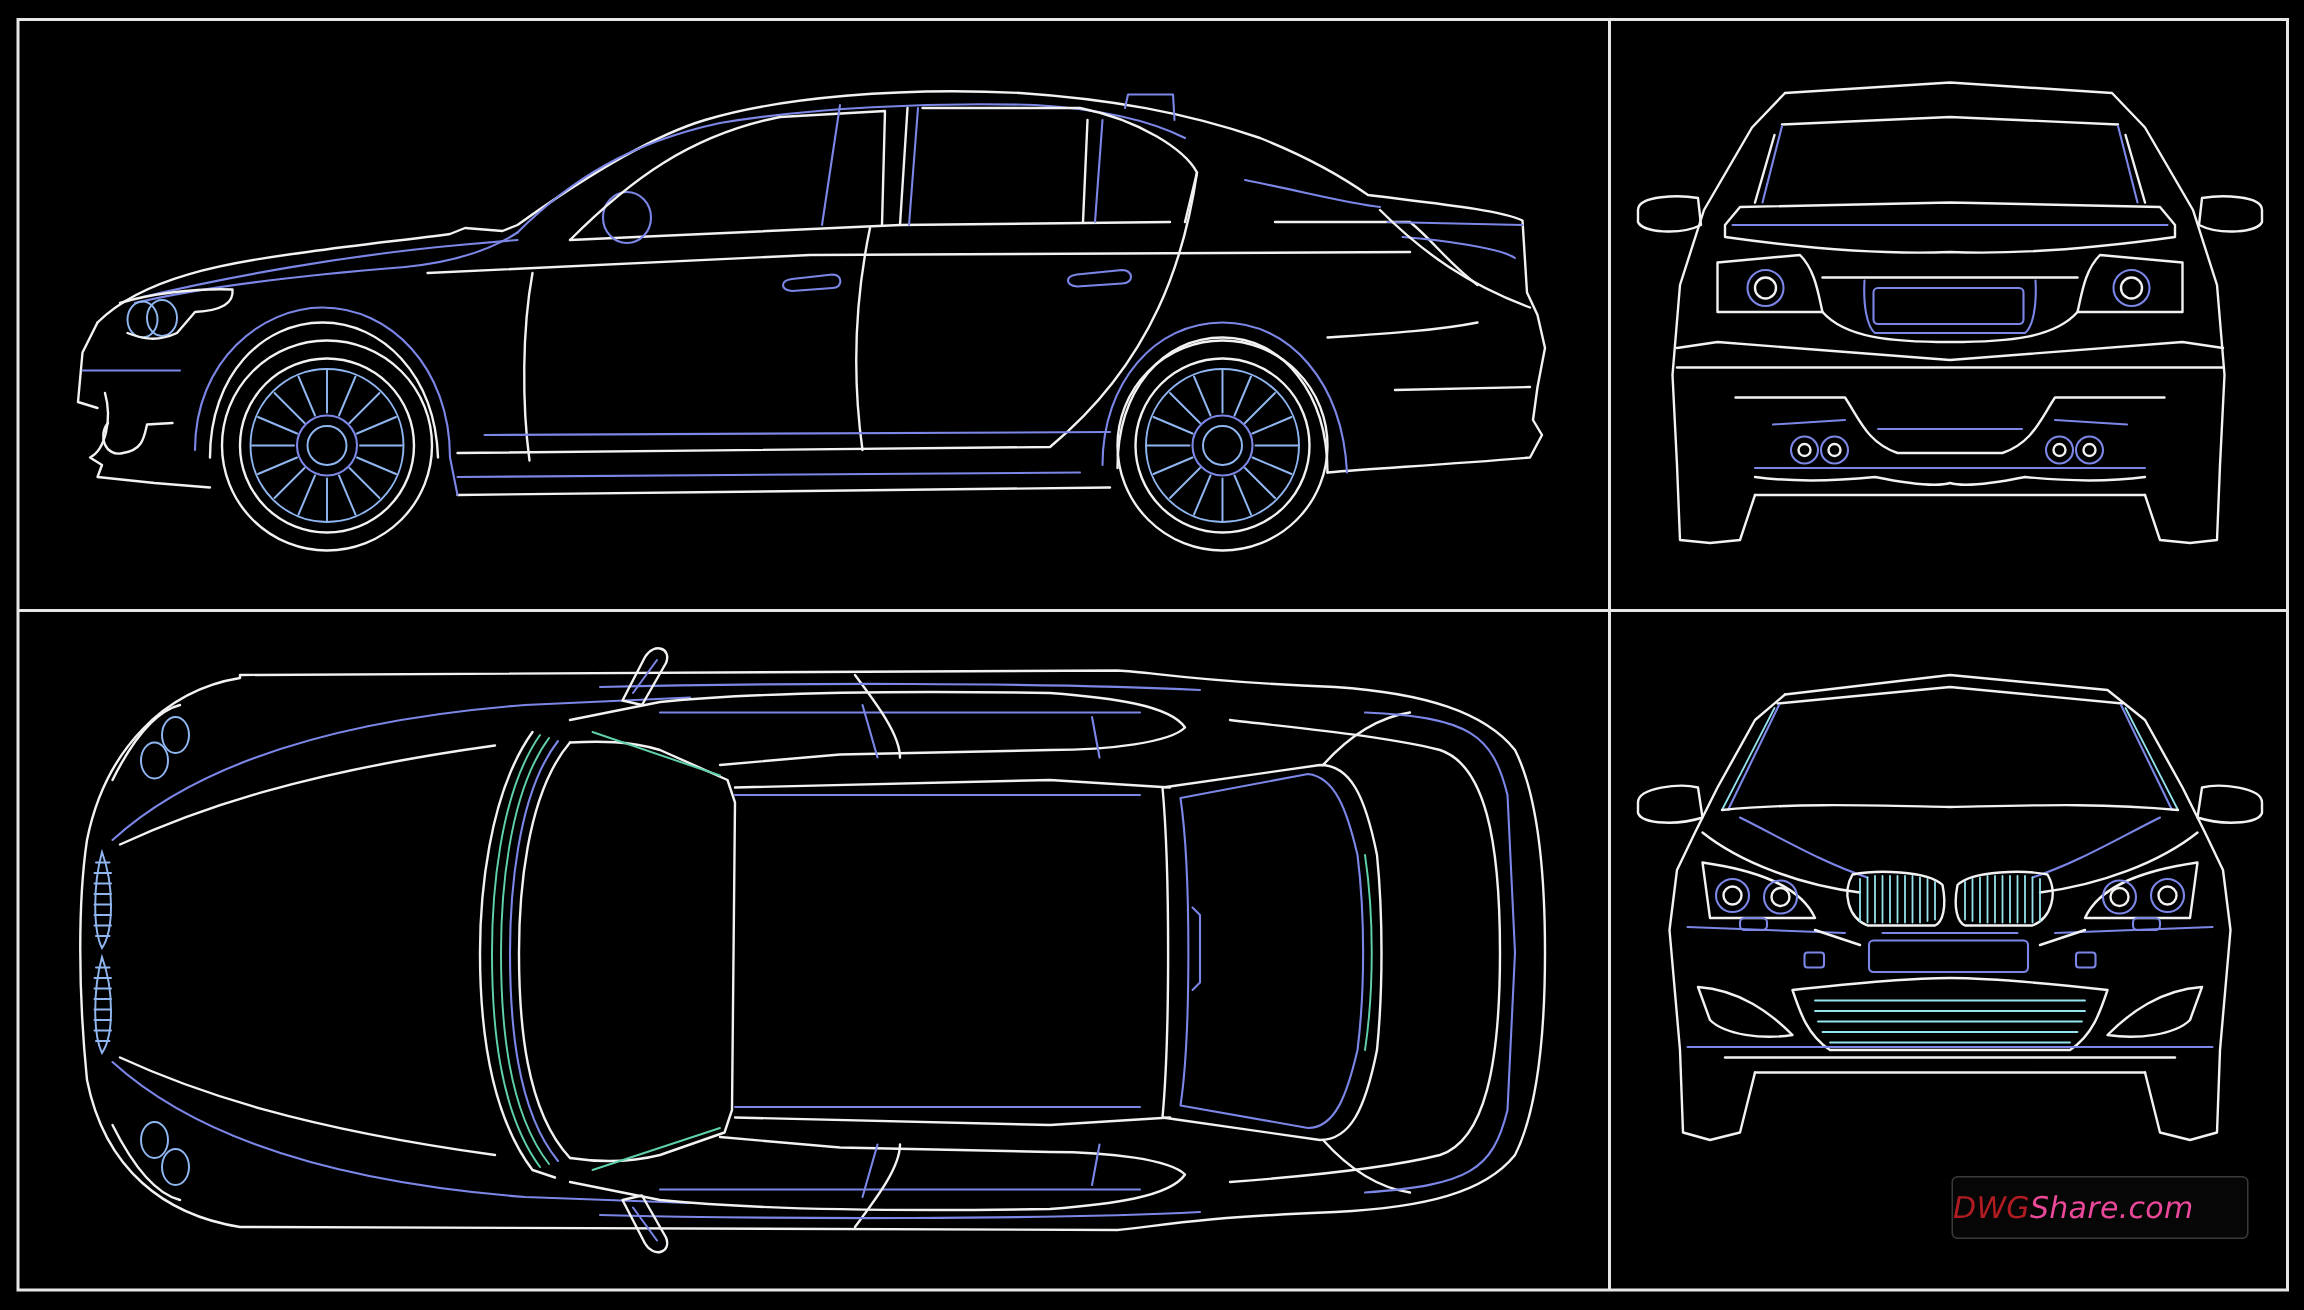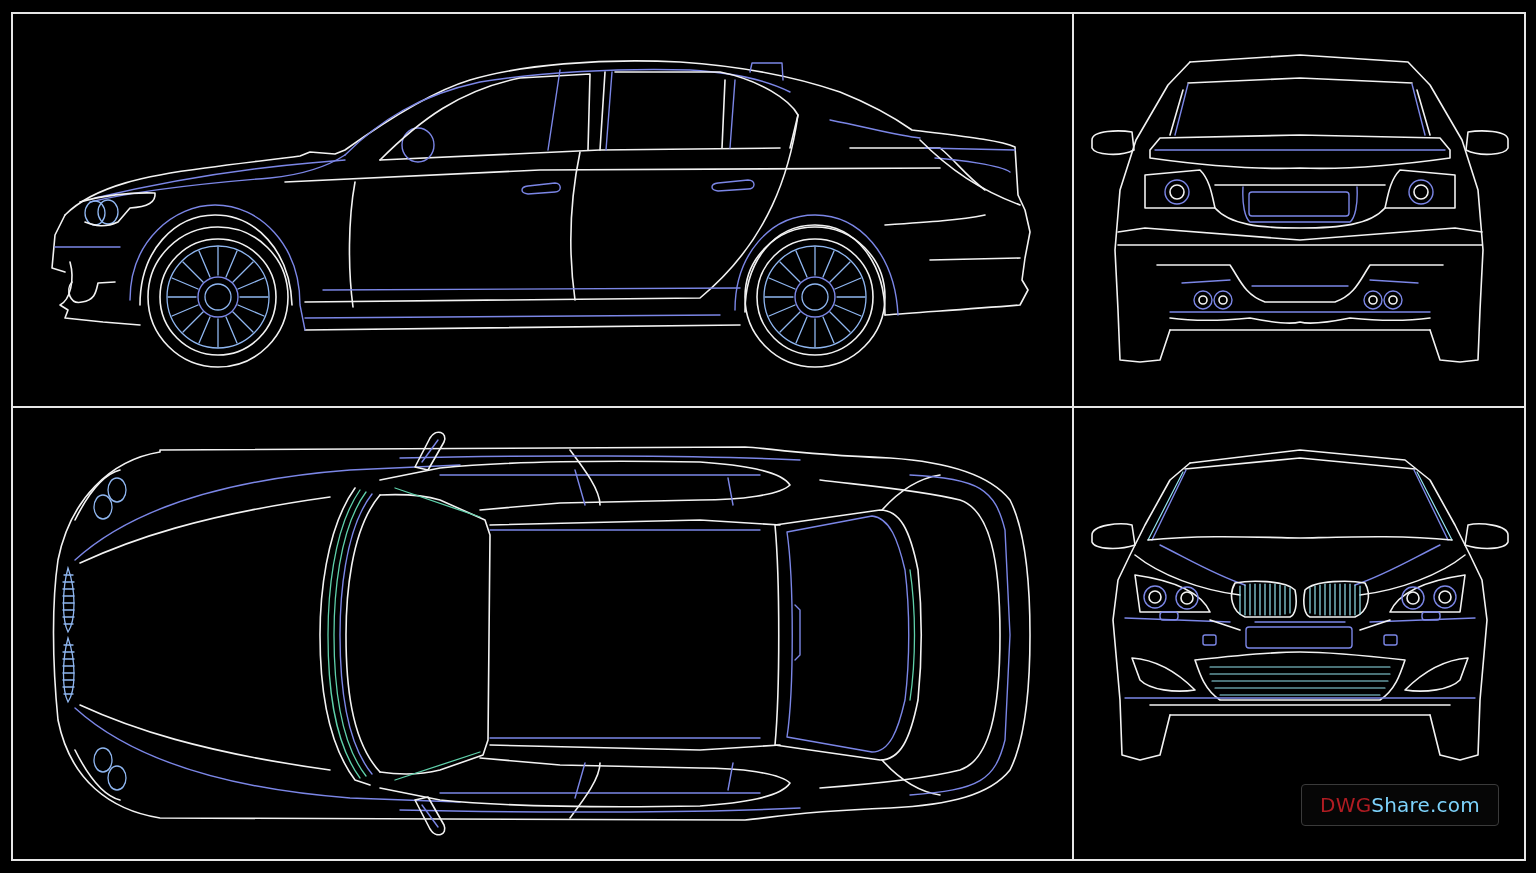"DWG" #watermark { font-style: none -> italic; justify-content: center -> none }
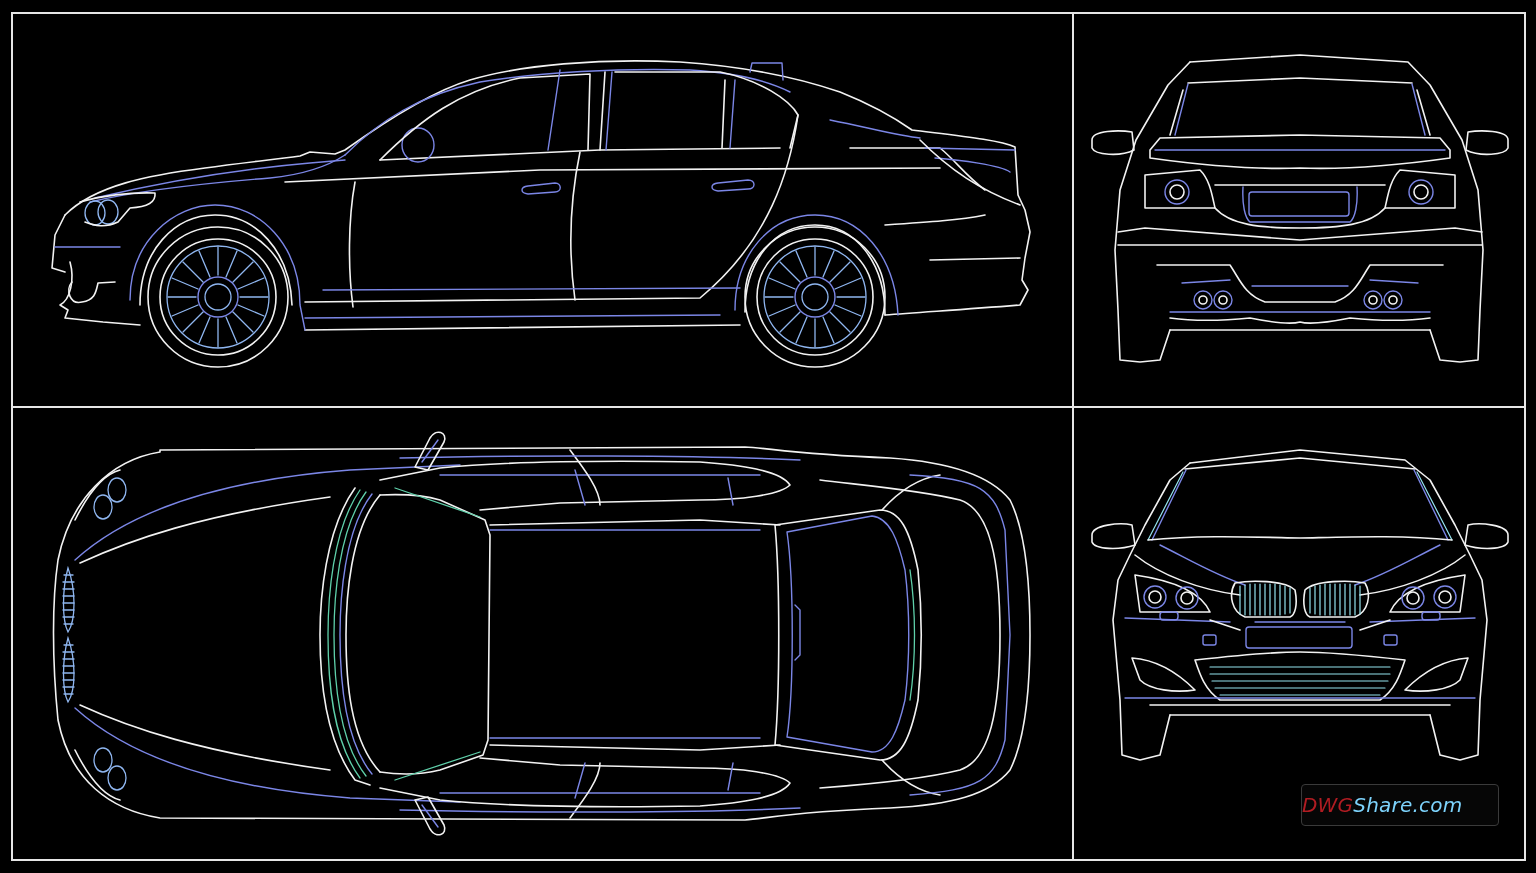"Share.com" #watermark .grey { color: #7dd3fc -> #ec4899 }
